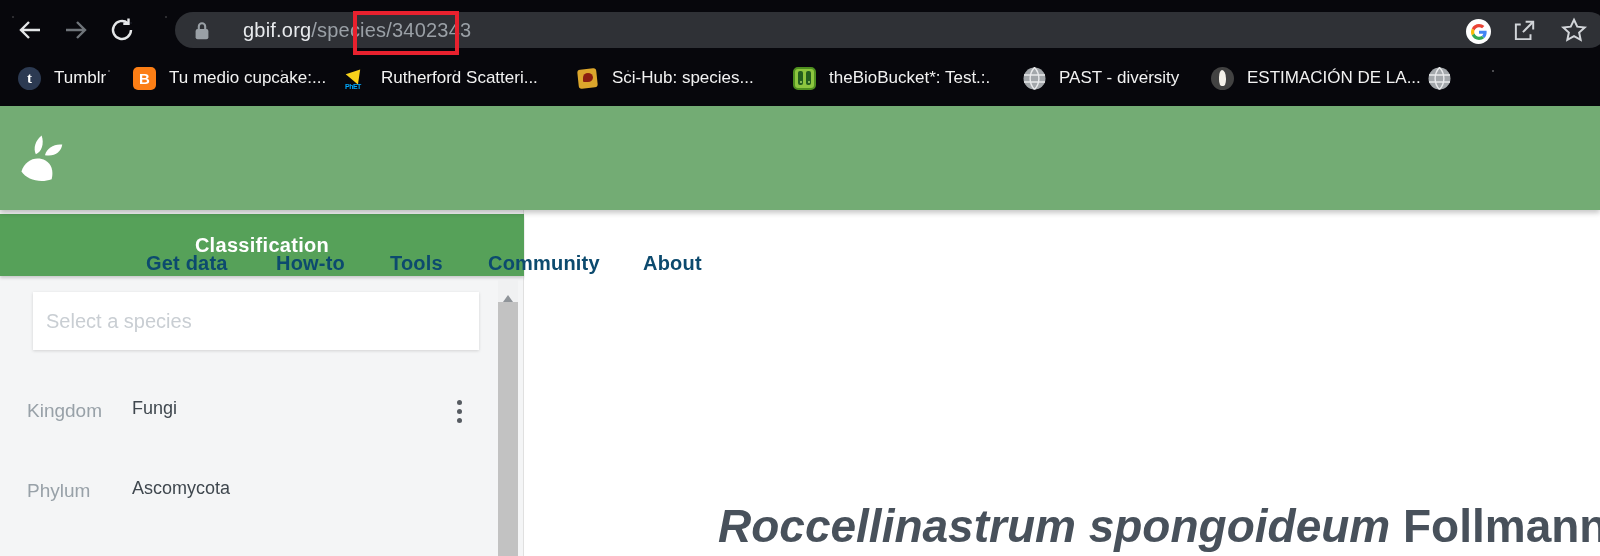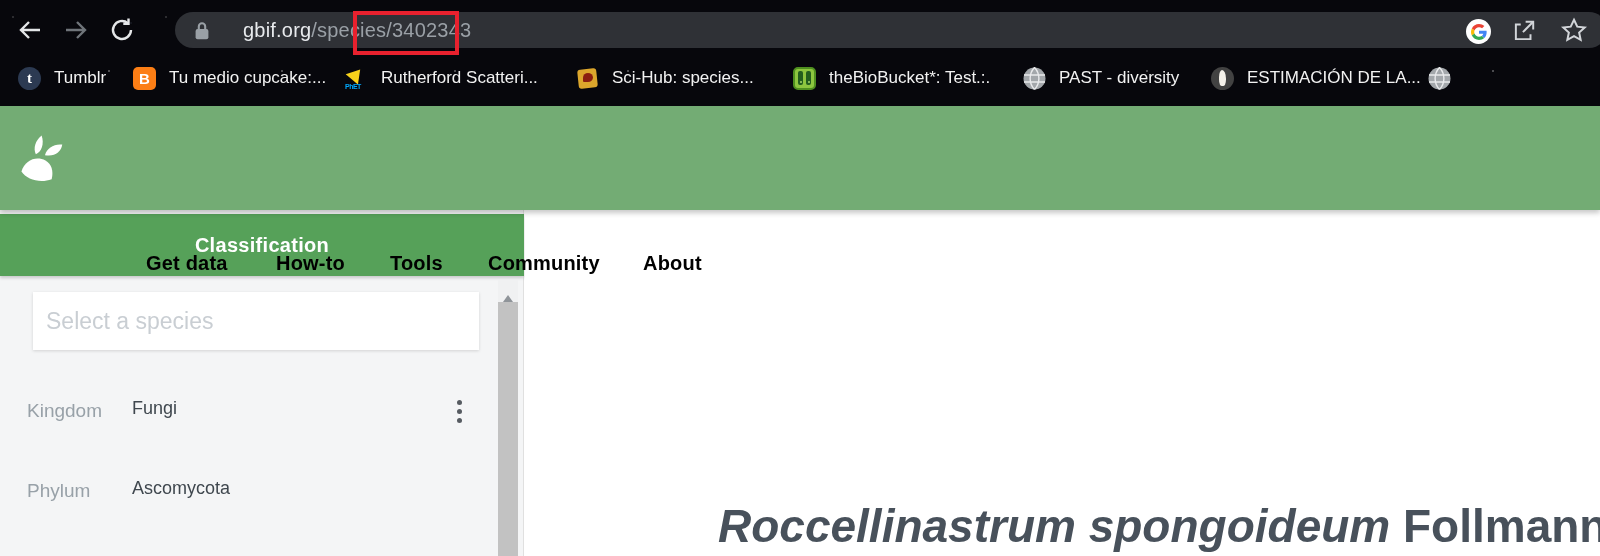"Get data" .sitenav span { color: #000000 -> #0c4a6e }
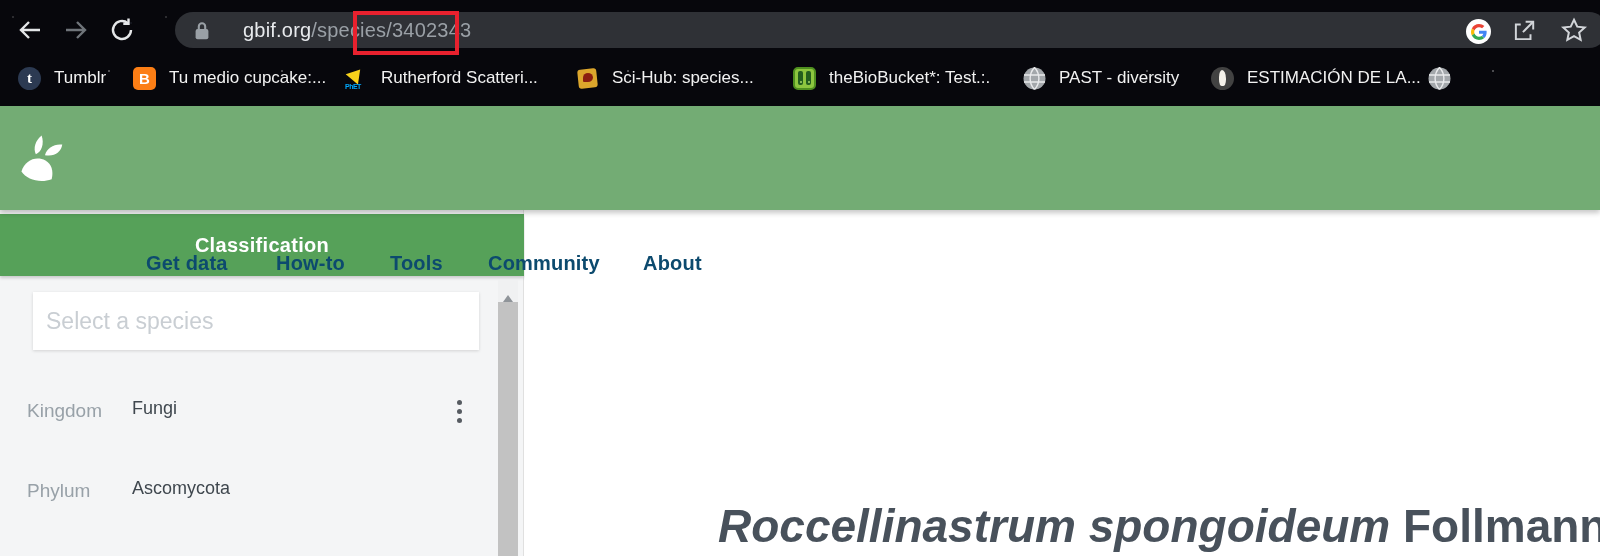"Select a species" .speciesbox input { font-size: 23px -> 20px }
